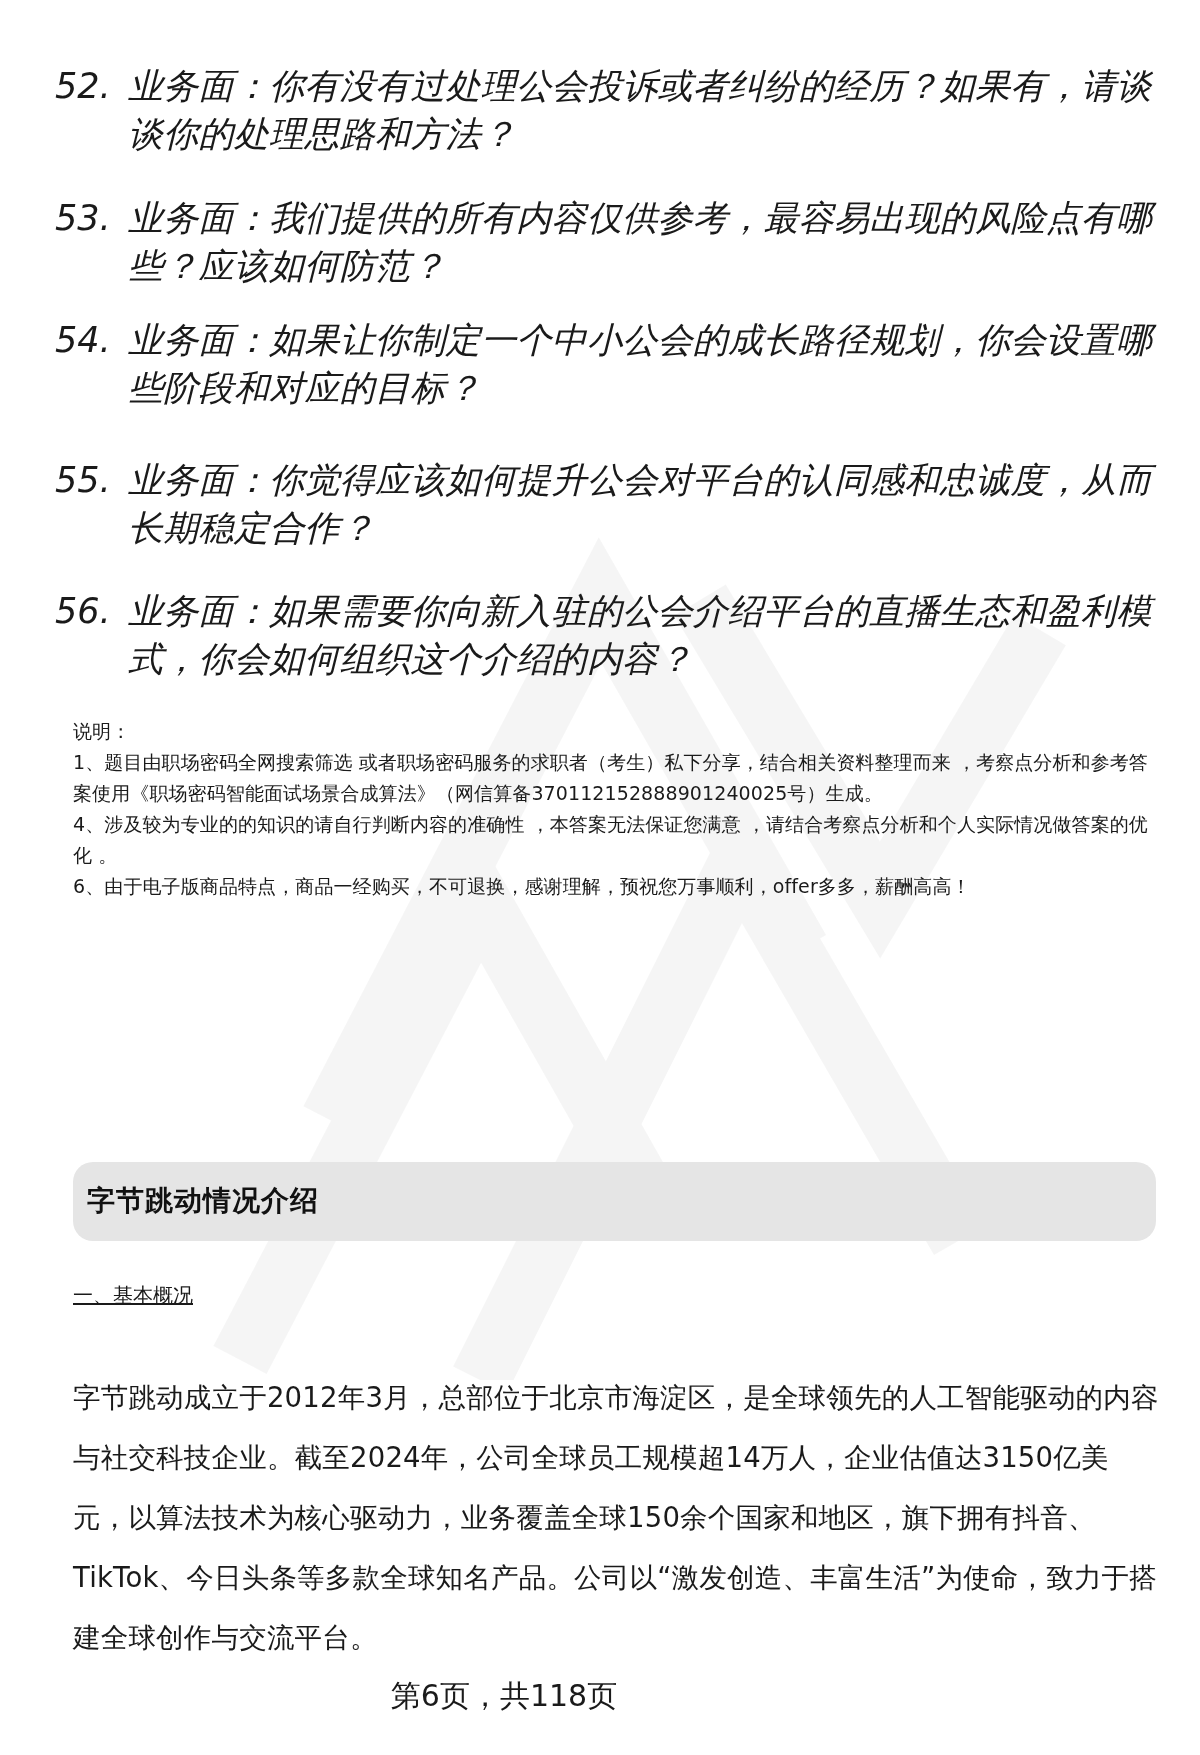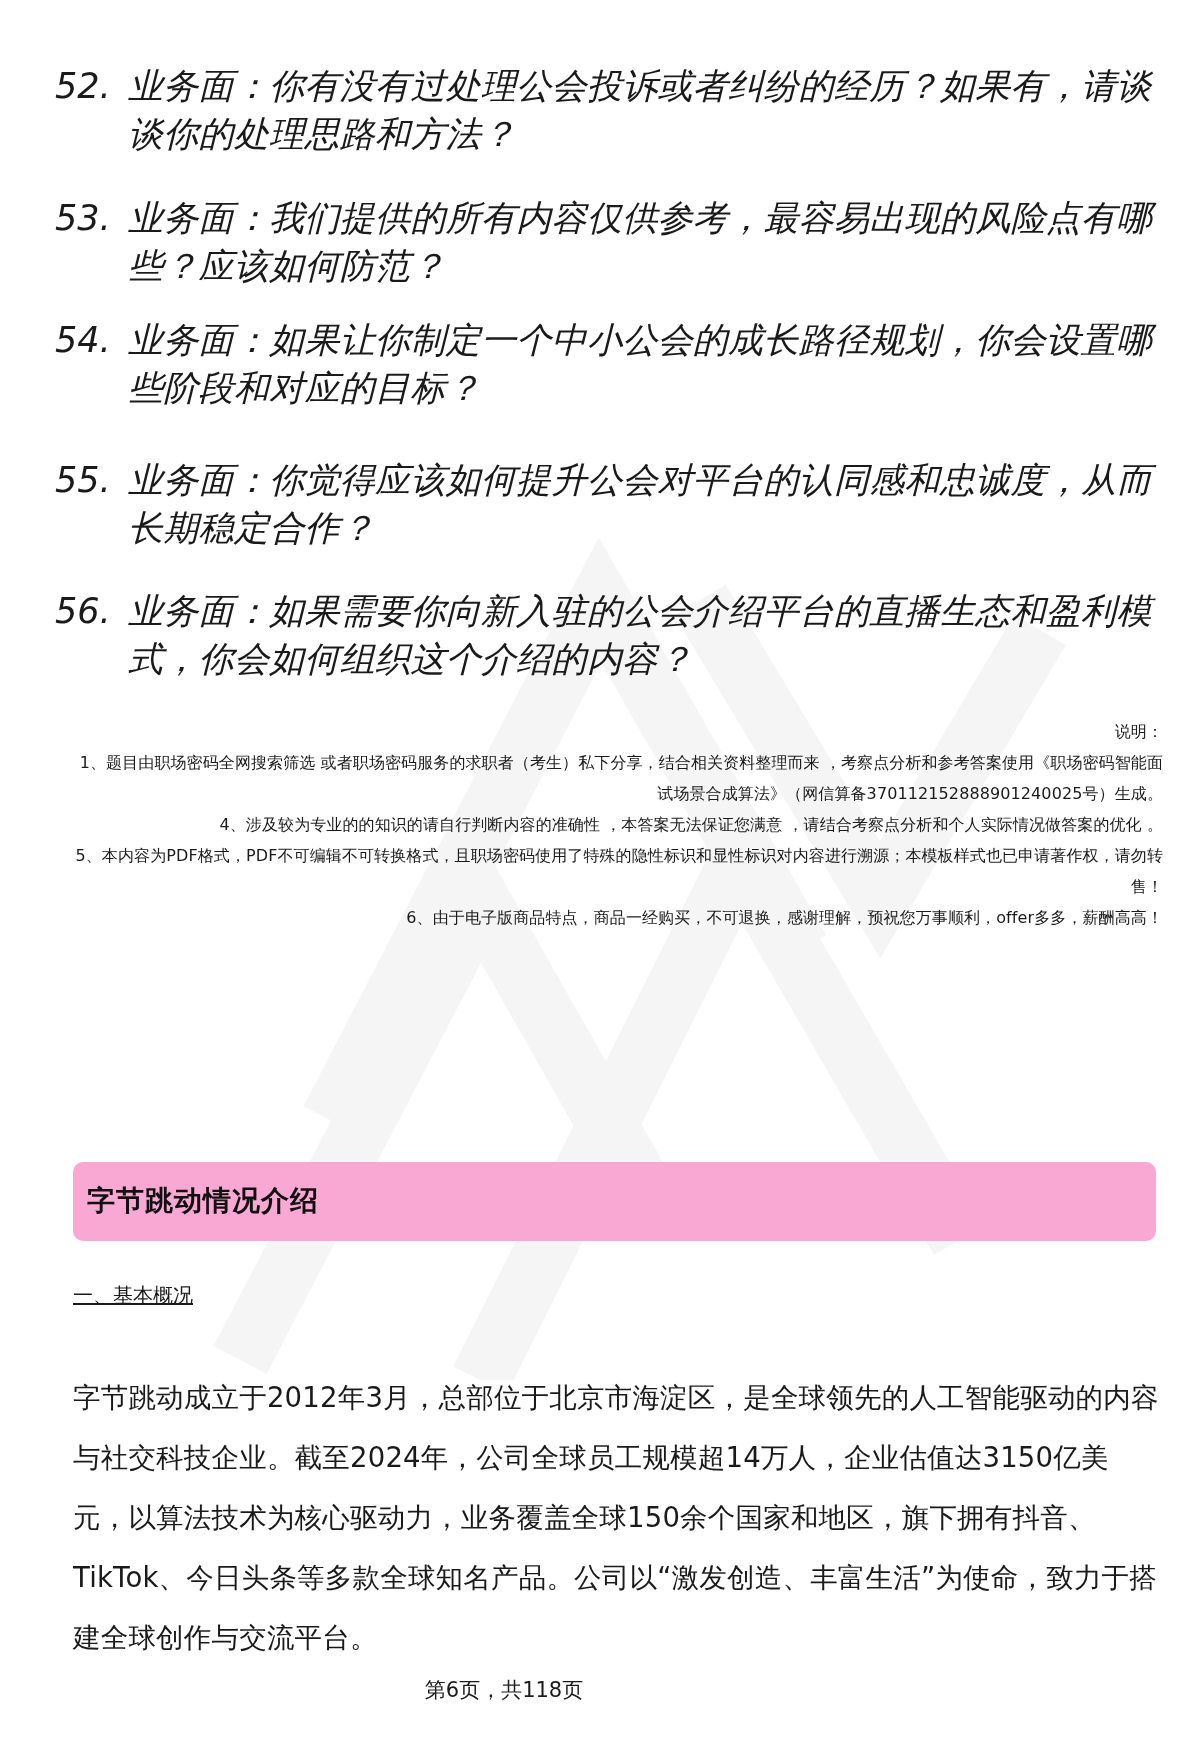"说明：" .notes { font-size: 16px -> 19px; text-align: right -> none }
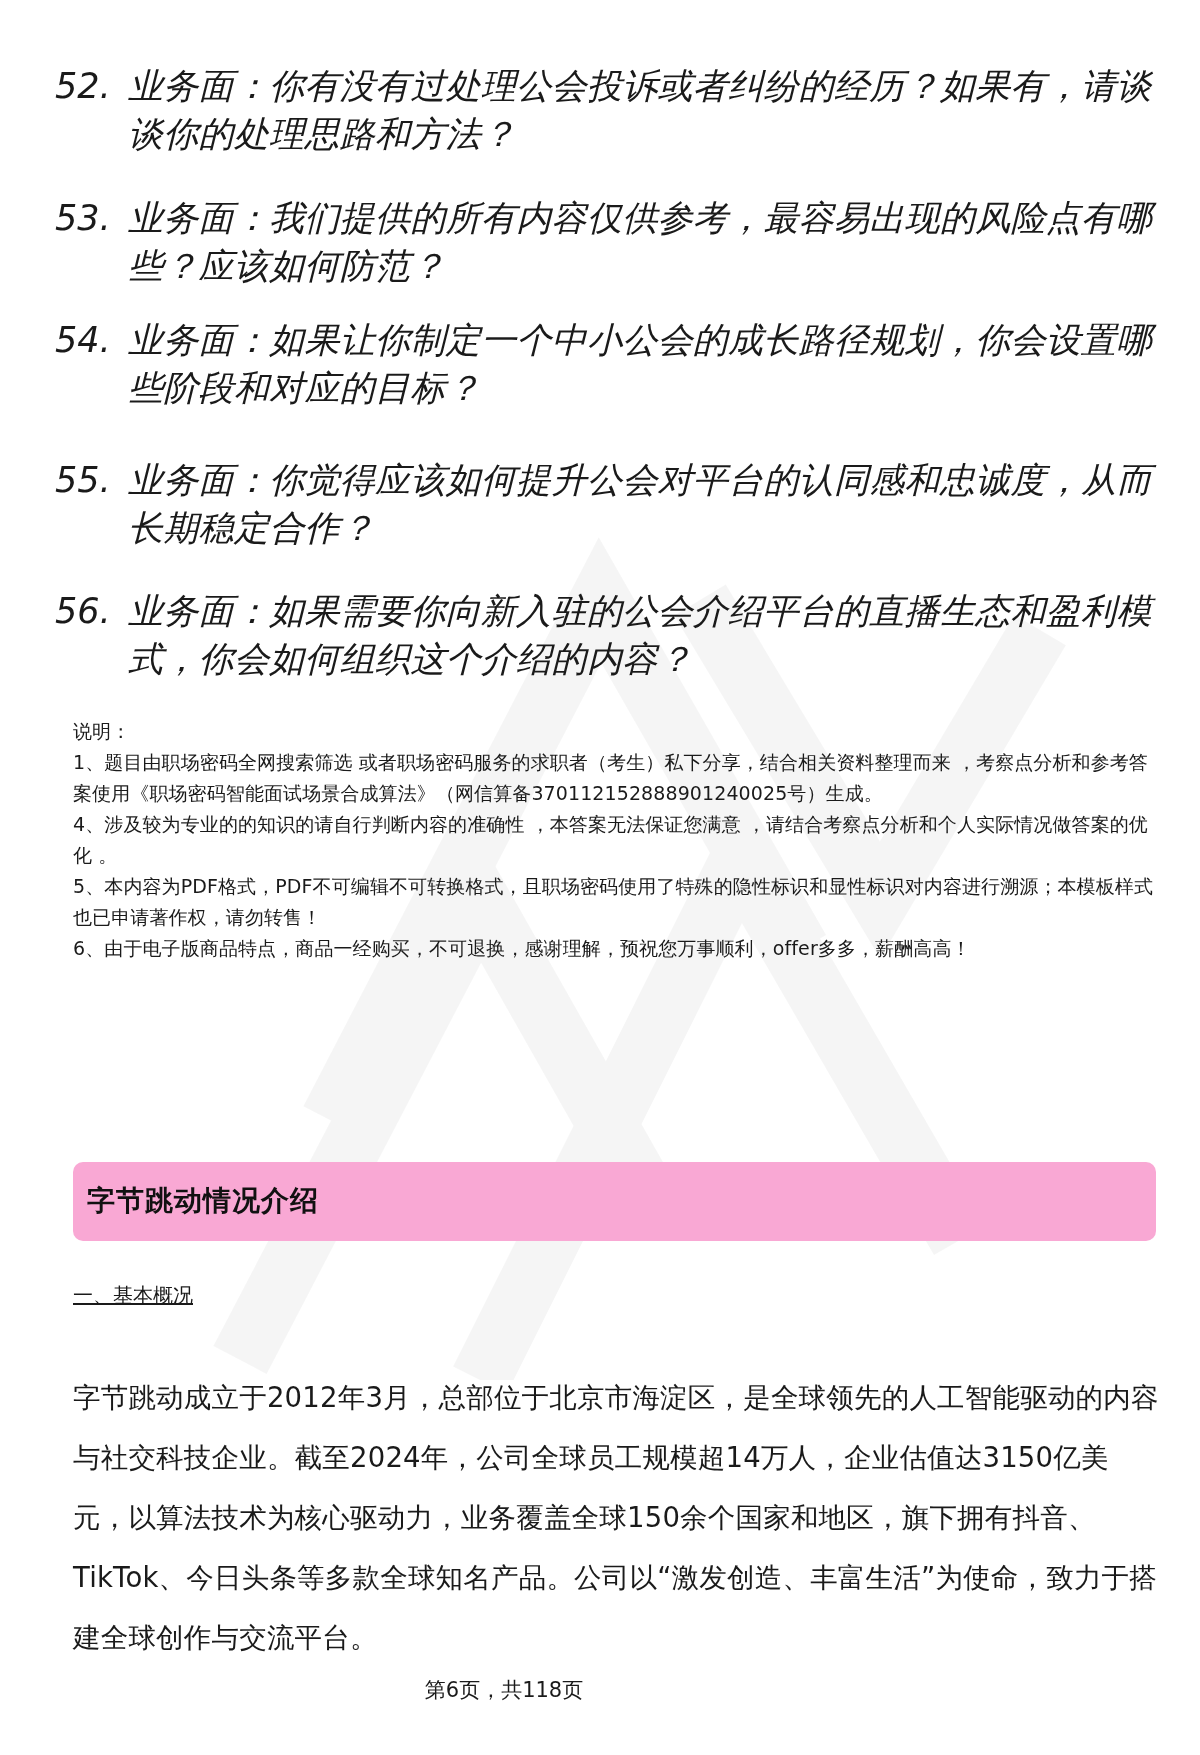"5、本内容为PDF格式，PDF不可编辑不可转换格式，且职场密码使用了特殊的隐性标" p { html: <p>5、本内容为PDF格式，PDF不可编辑不可转换格式，且职场密码使用了特殊的隐性标识和显性标识对内容进行溯源；本模板样式也已申请著作权，请勿转售！</p> -> none }
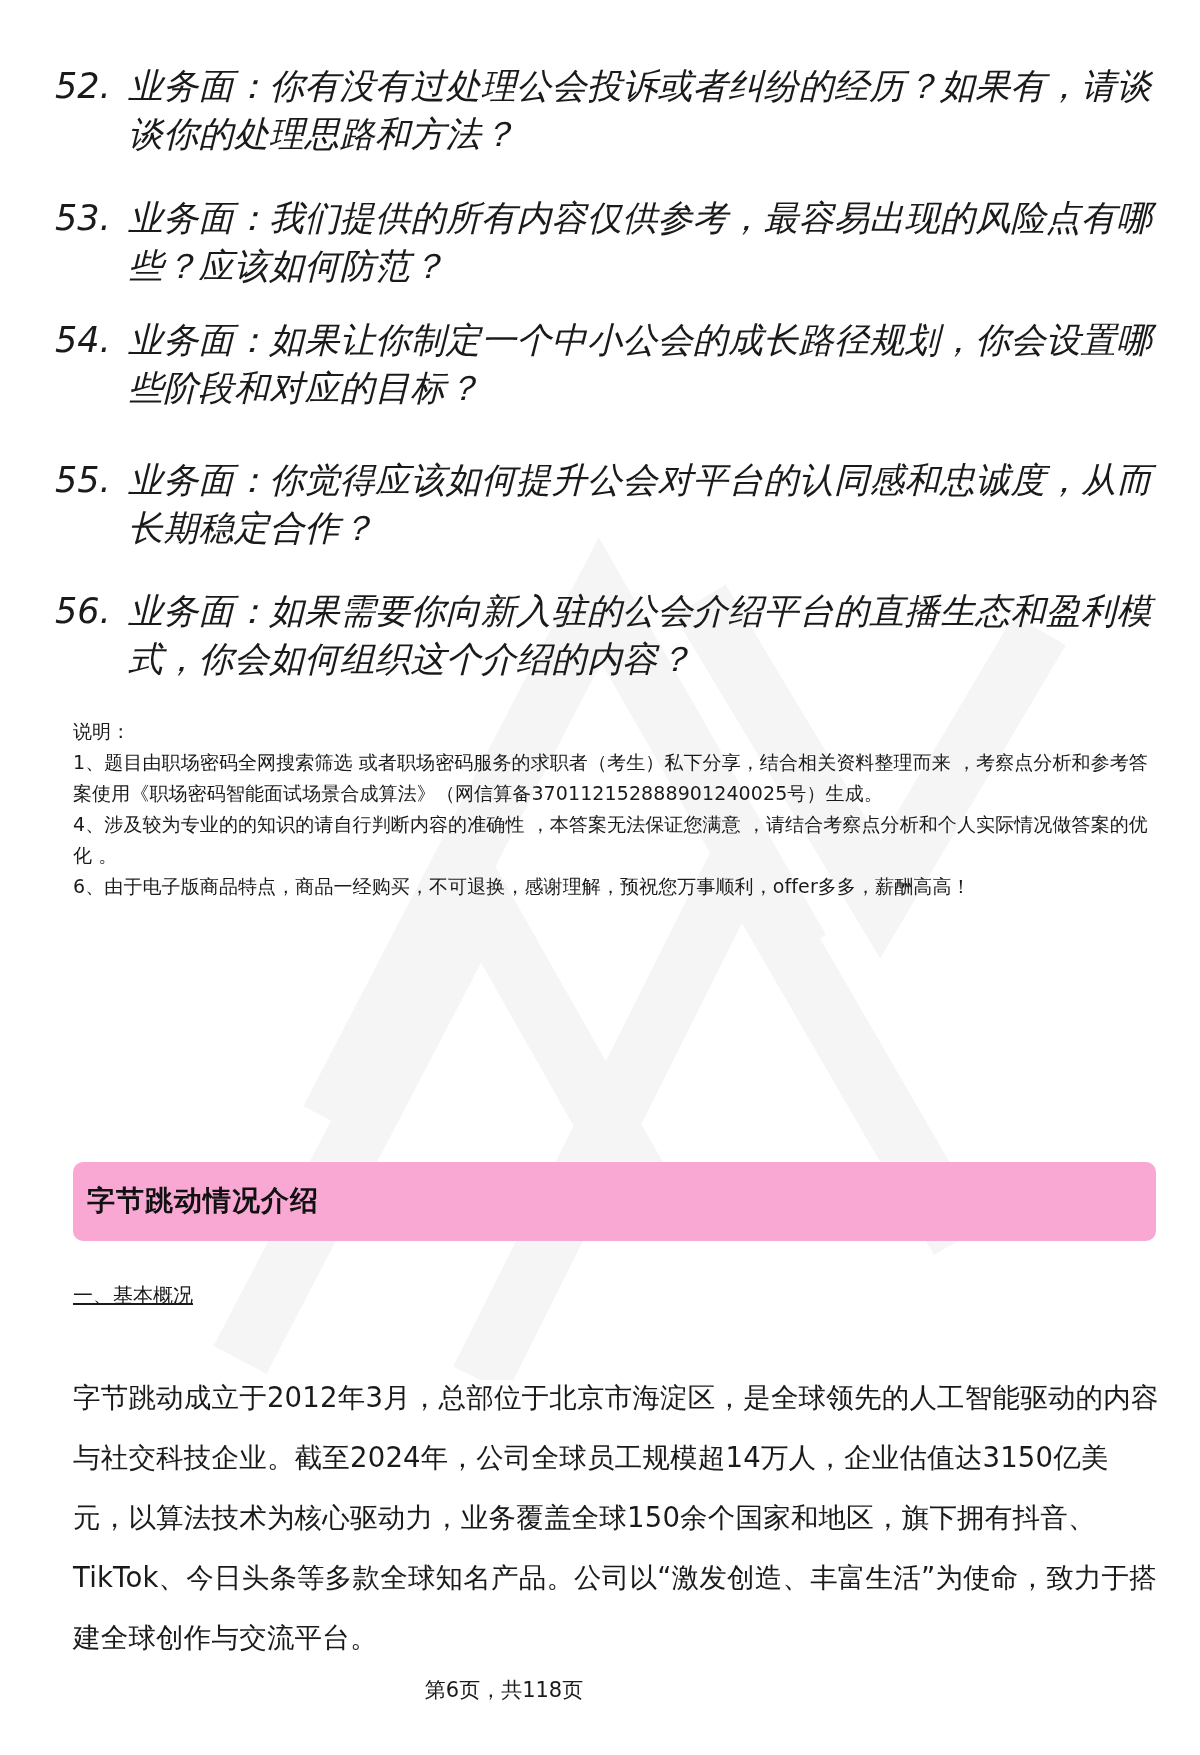"字节跳动情况介绍" .banner { background: #f9a8d4 -> #e5e5e5; border-radius: 10px -> 20px }
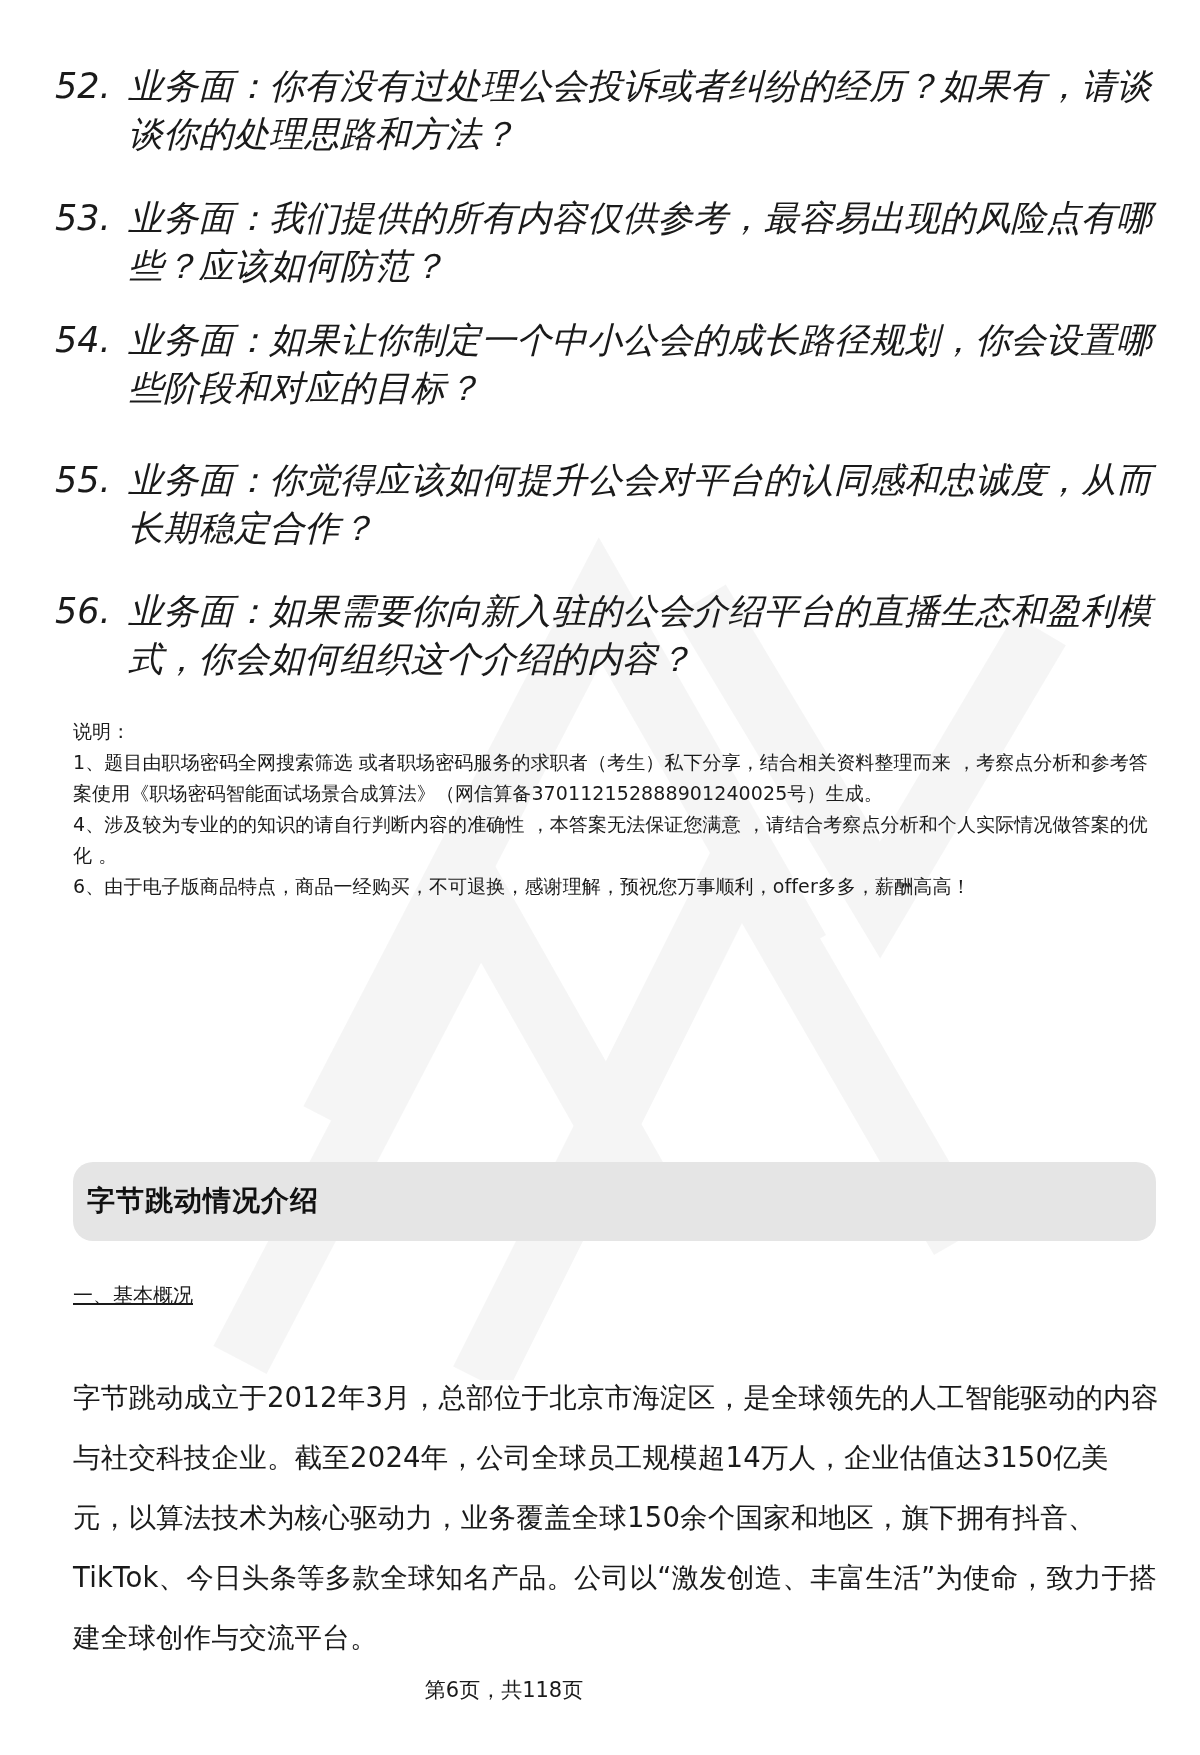"第6页，共118页" .footer { font-size: 21px -> 30px }
